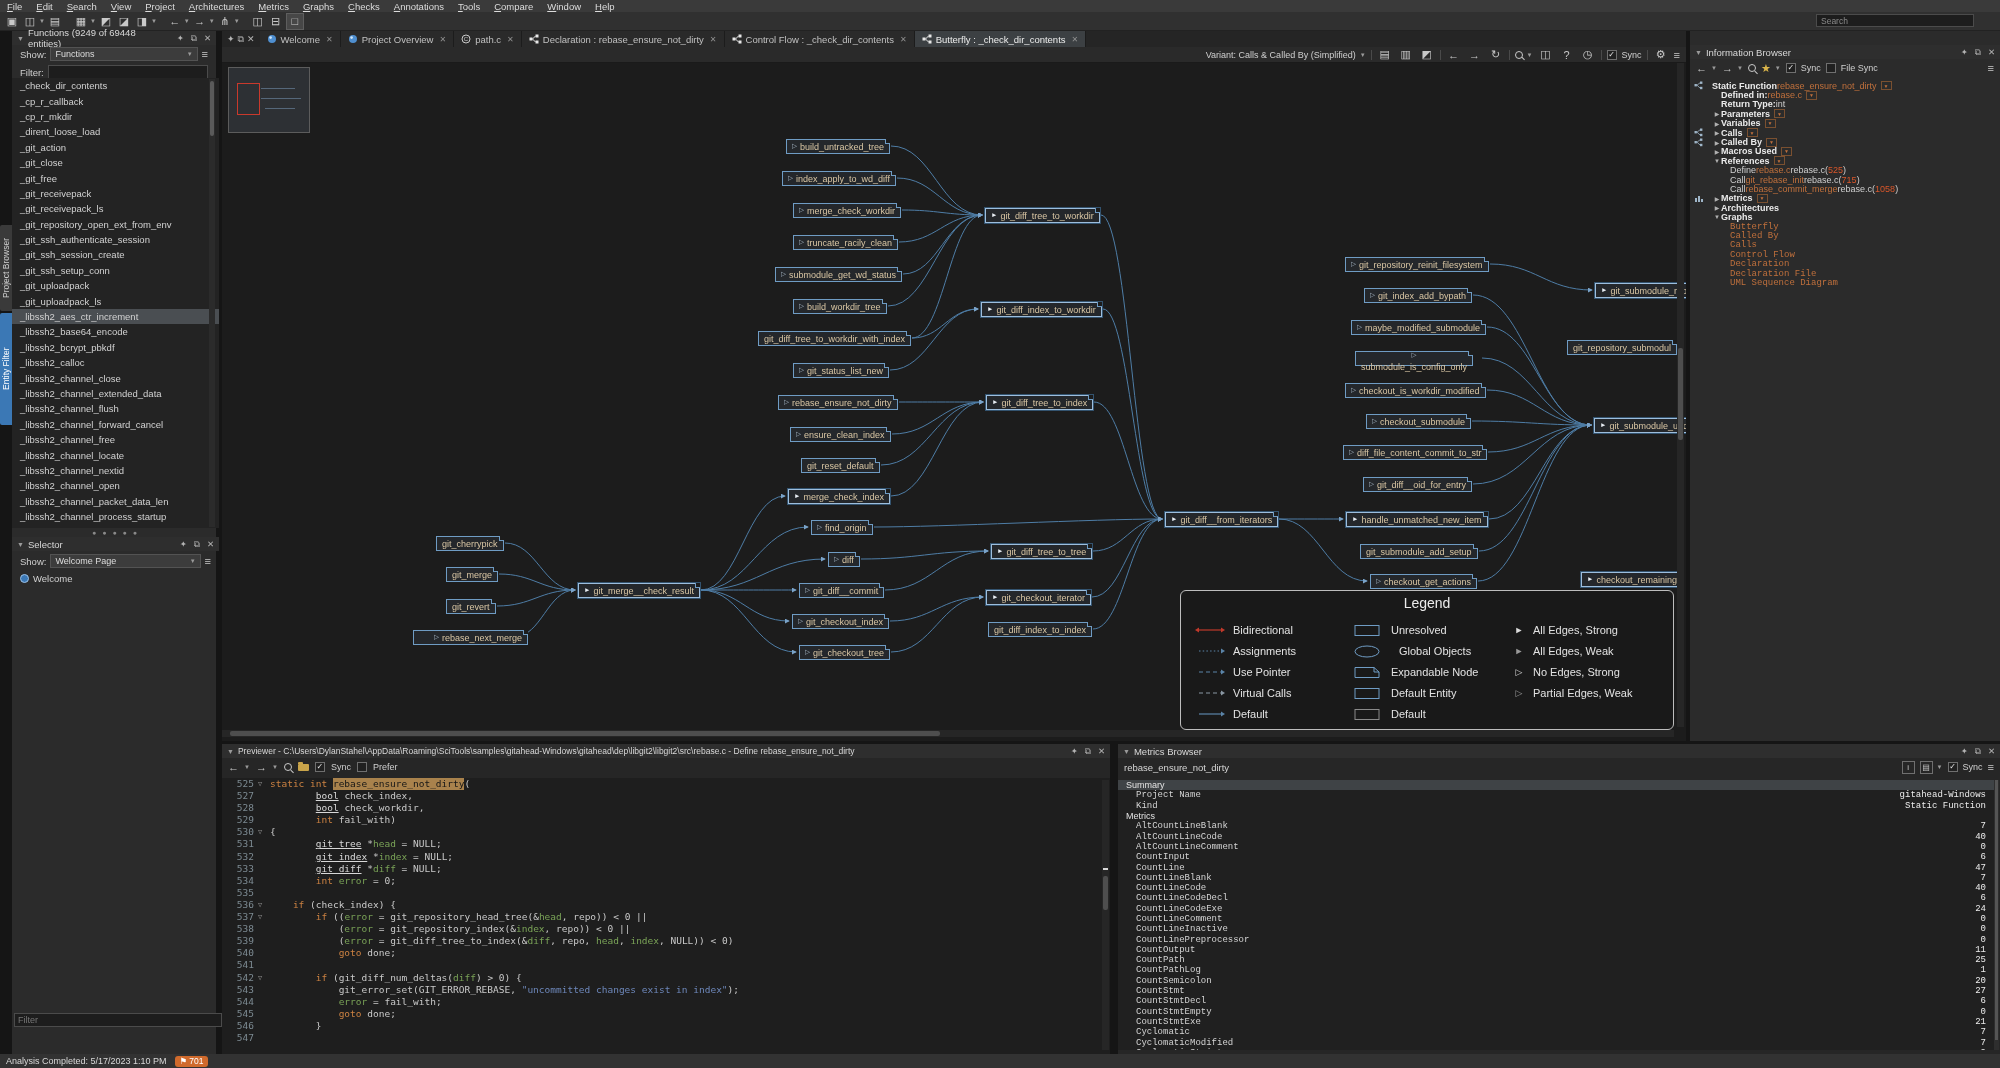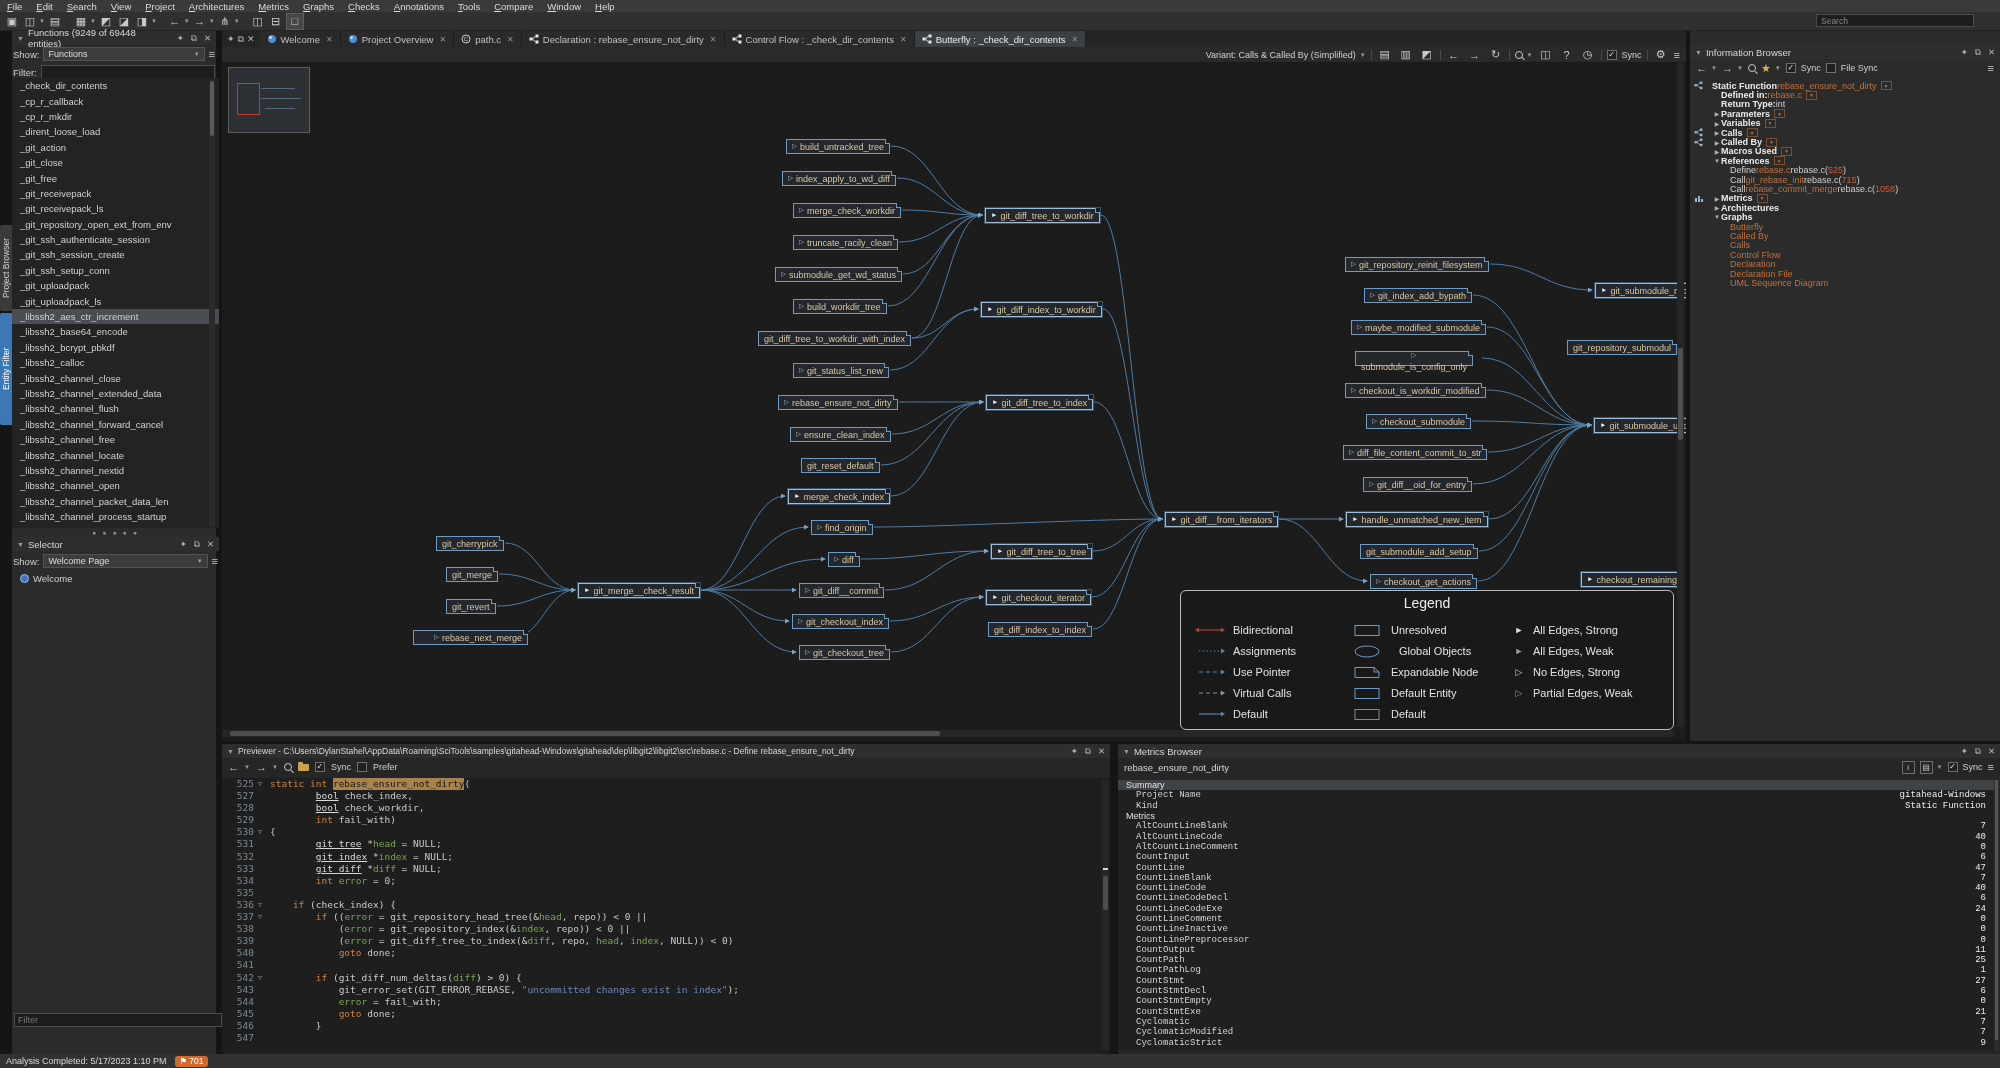"Show:" .showrow { padding: 2px 1px -> 2px 8px }
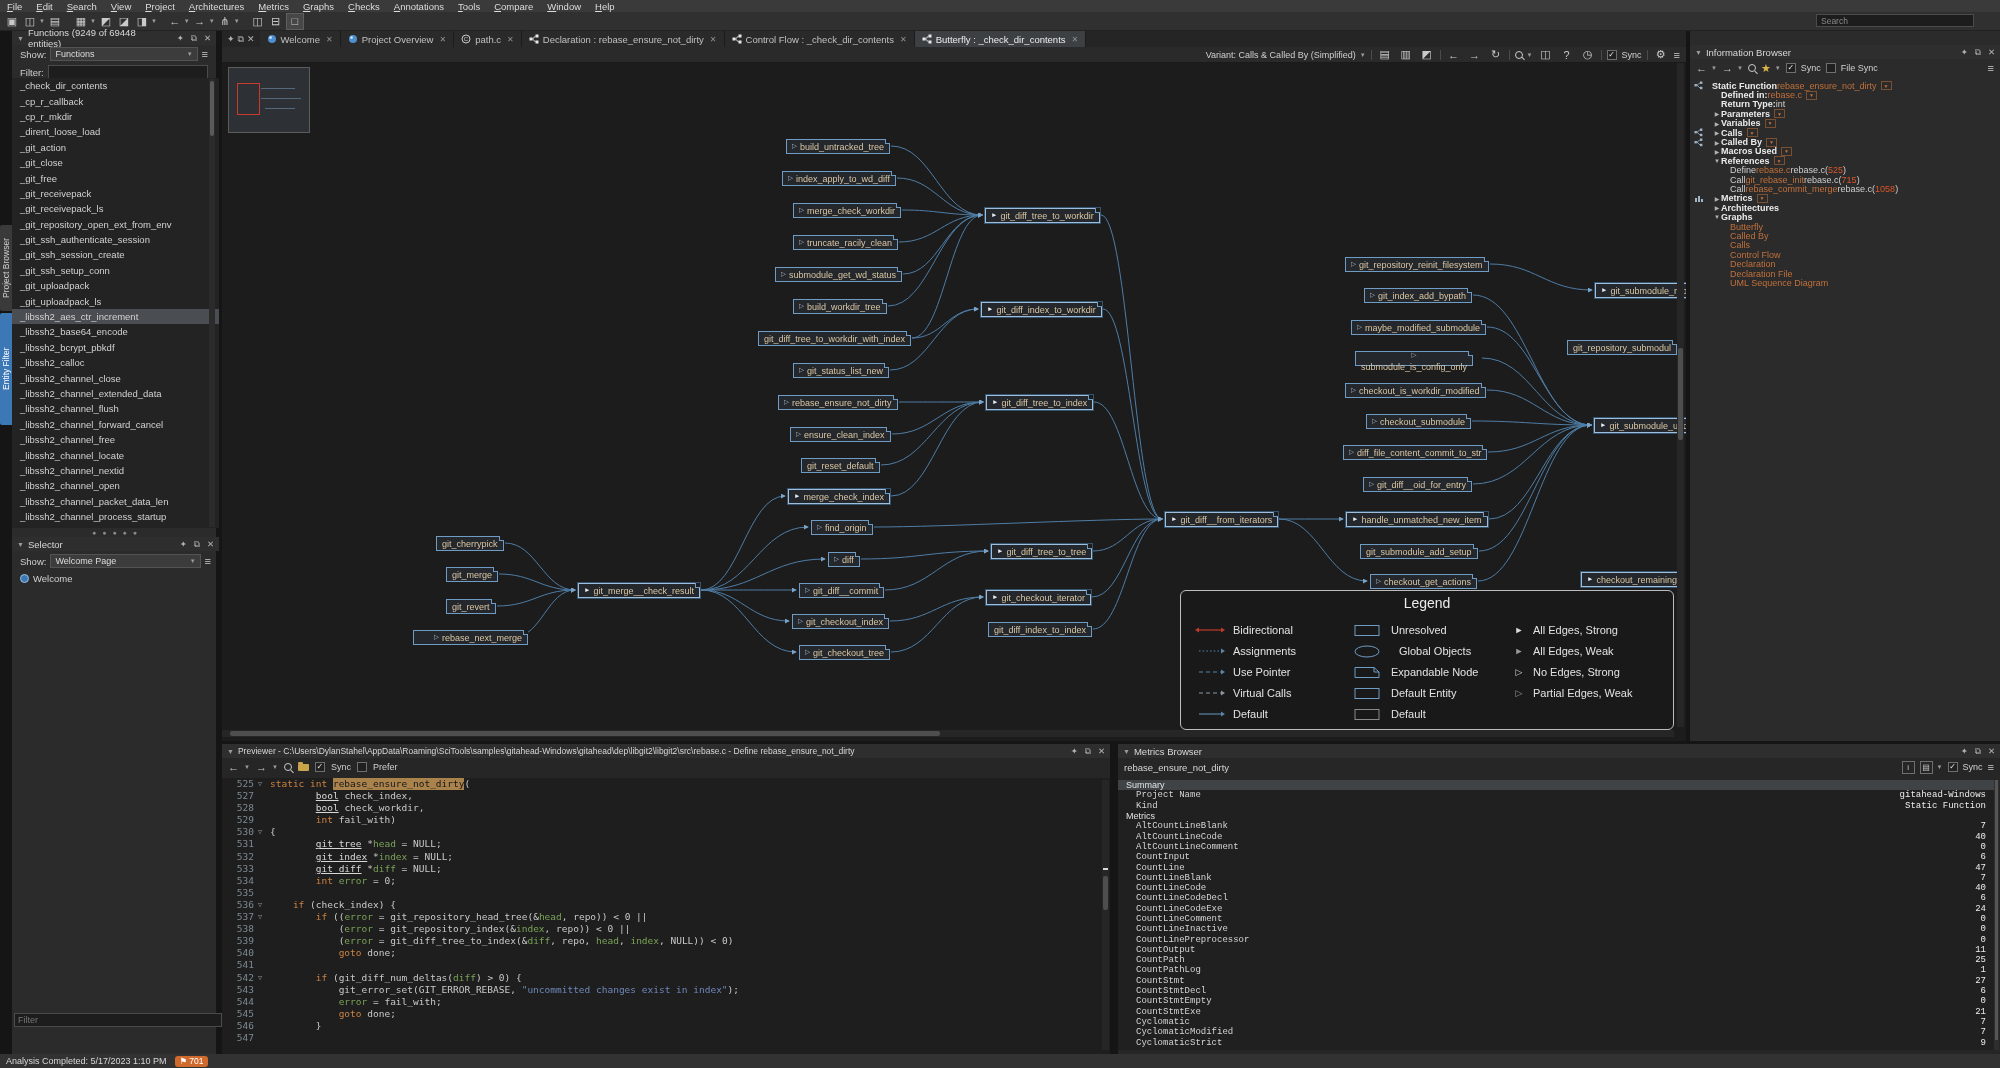"Butterfly" .seg-link { font-family: none -> Liberation Mono, monospace }
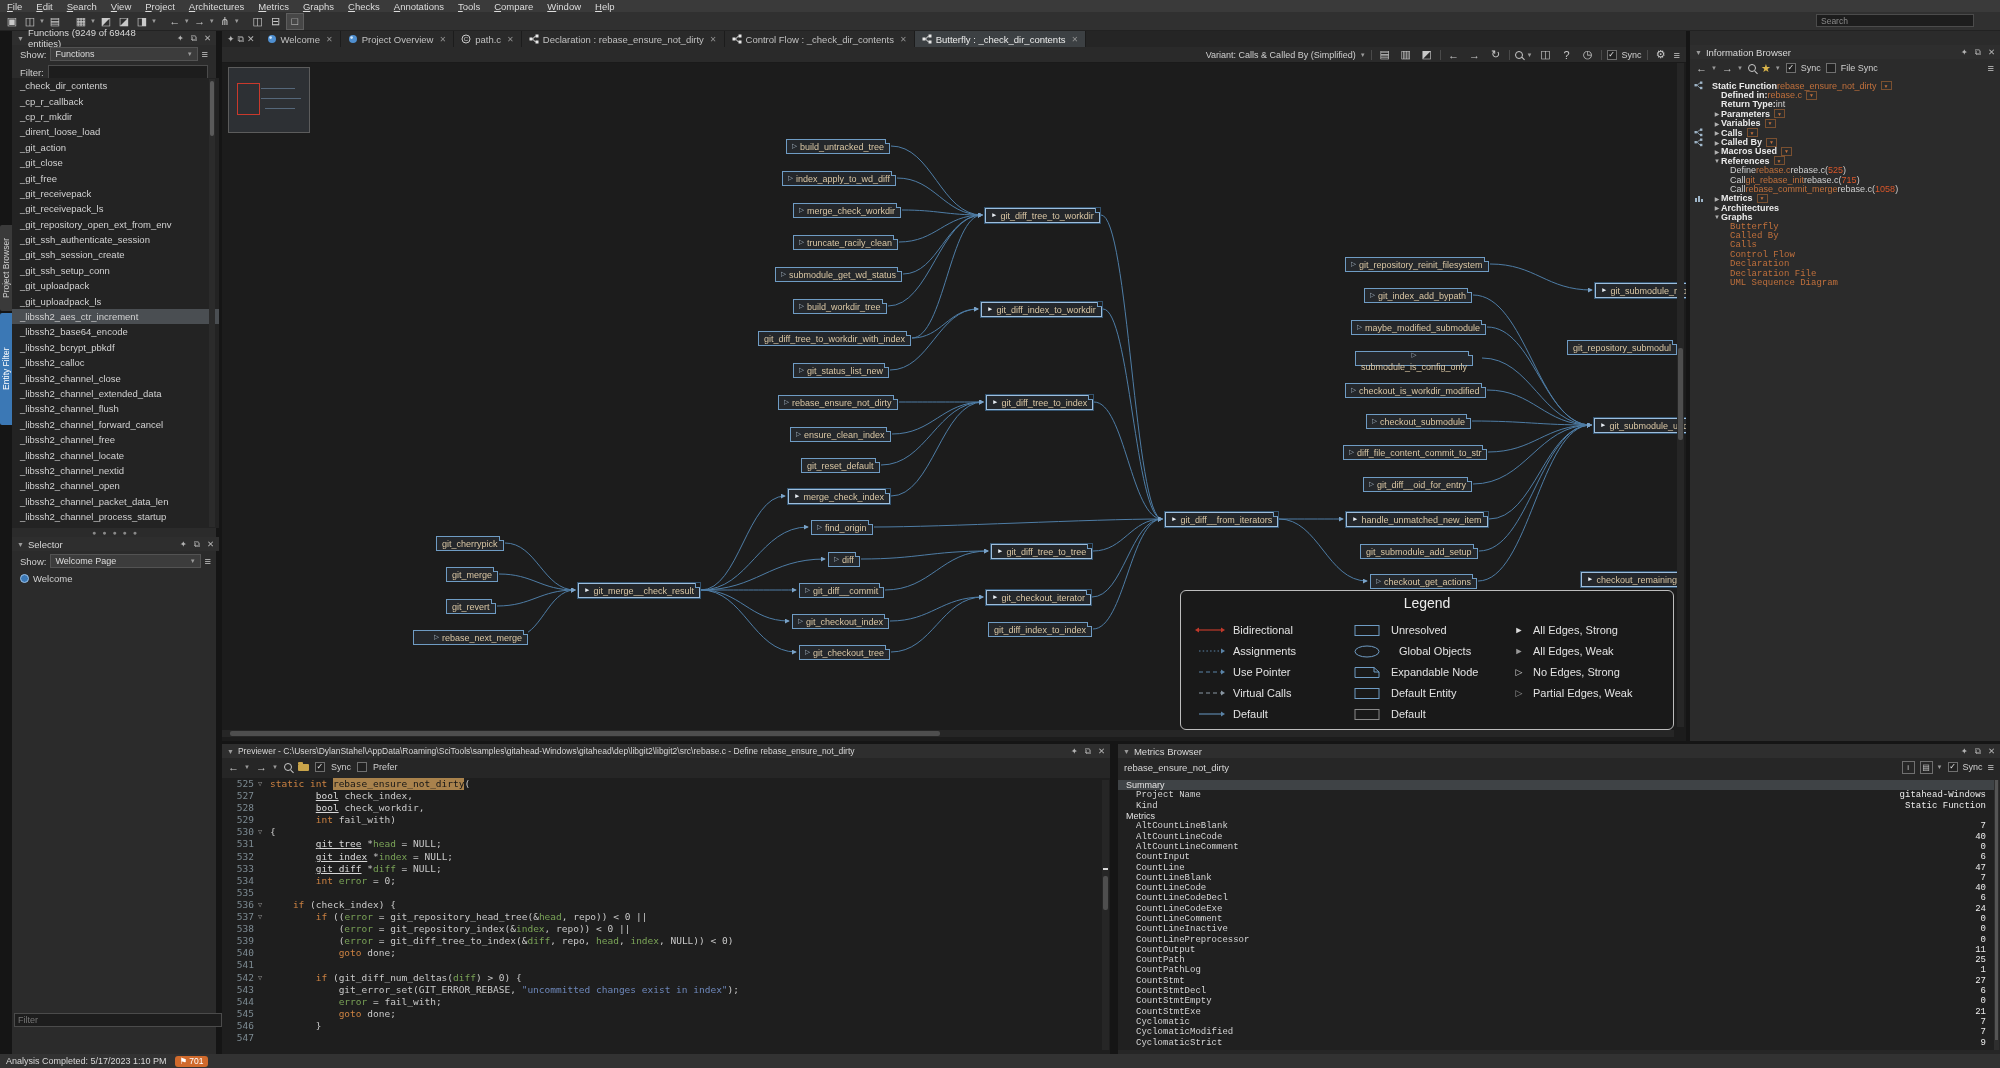"CountSemicolon" div.mrow { html: none -> <div> <span>CountSemicolon</span> <span>20</span> </div> }
